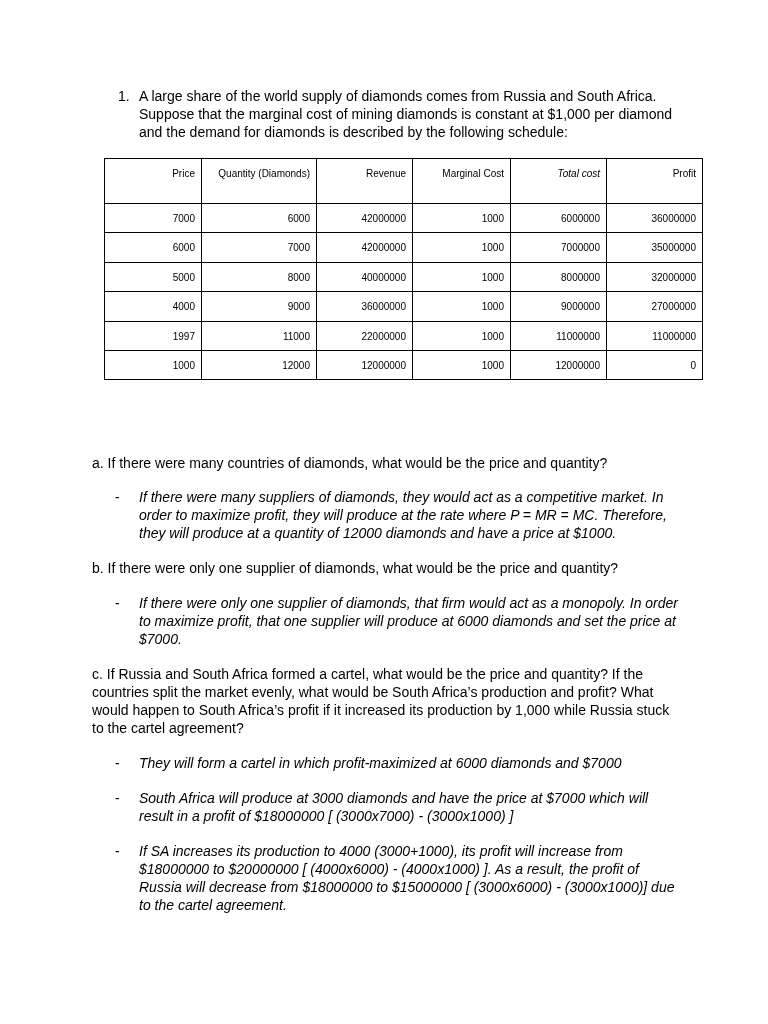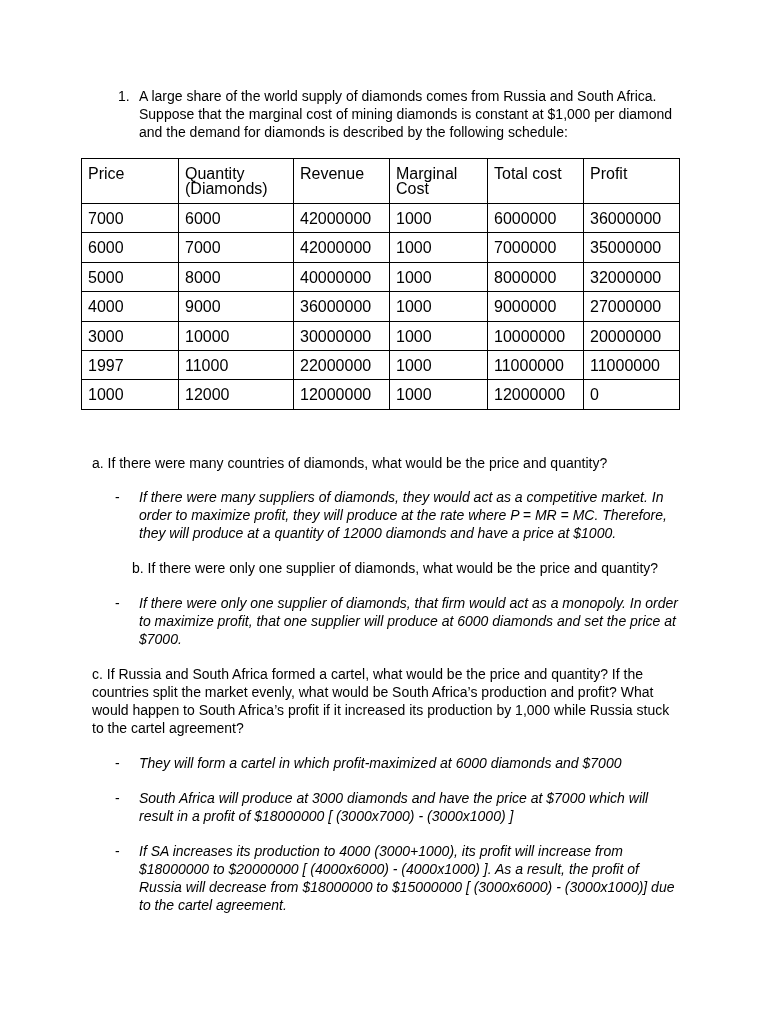"Price" table.sched { font-size: 16px -> 10px; left: 81px -> 104px; text-align: none -> right }
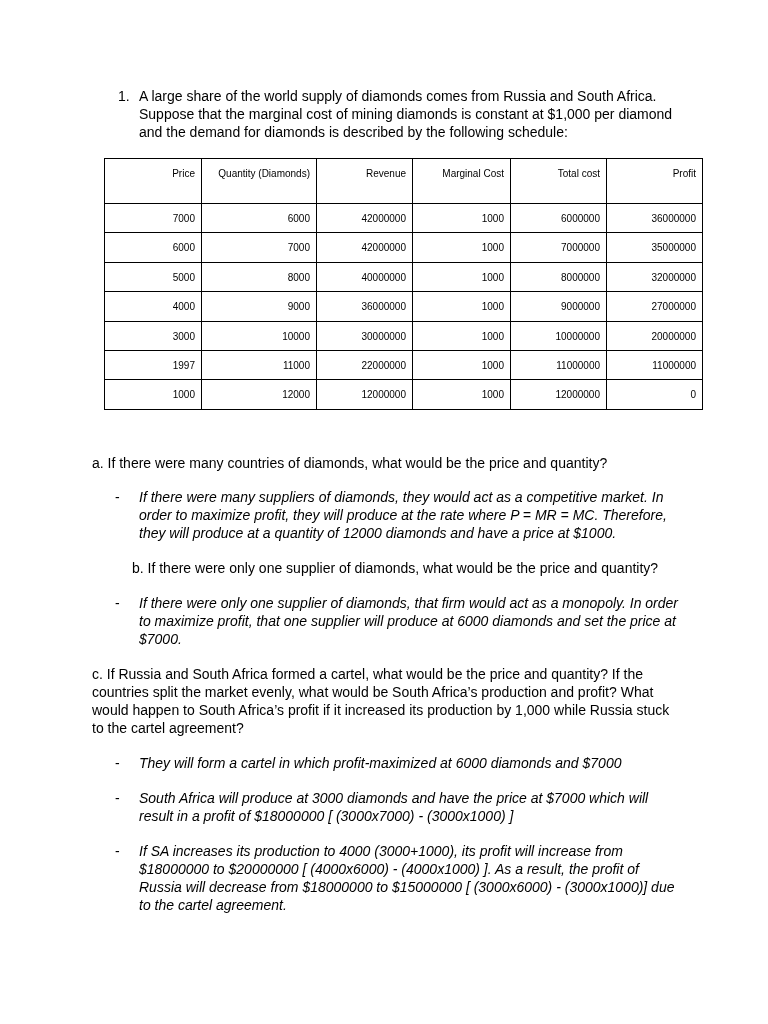"Total cost" .c4 { font-style: none -> italic }
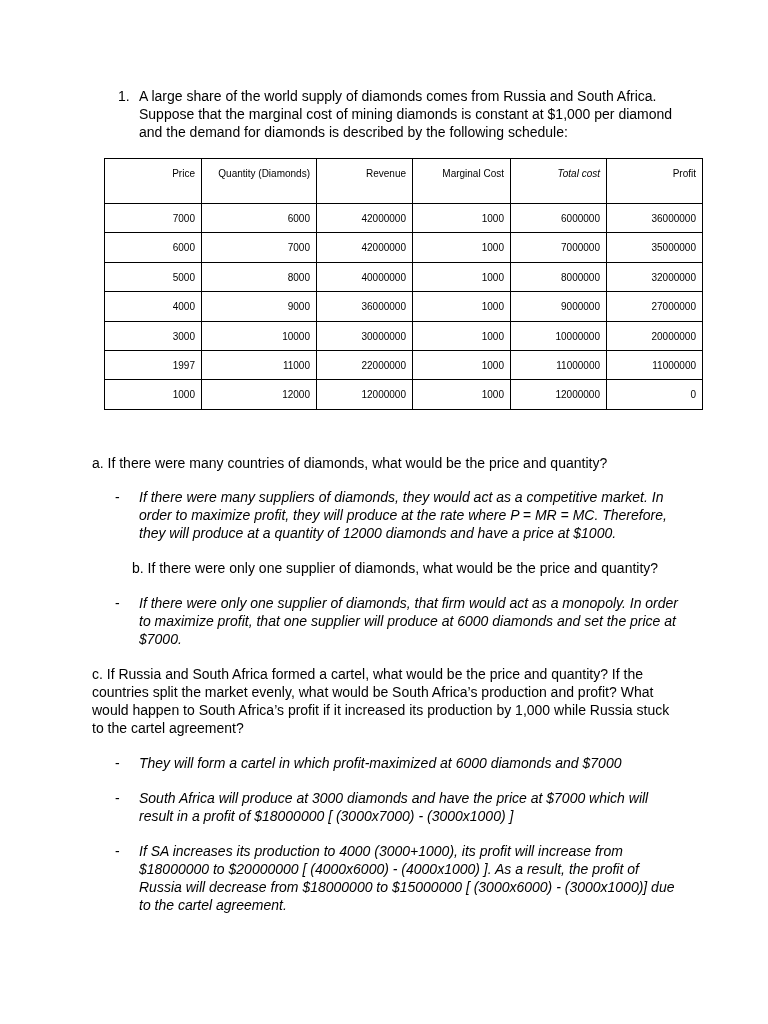"3000" tr.row { html: <tr> <td>3000</td> <td>10000</td> <td>30000000</td> <td>1000</td> <td>10000000</td> <td>20000000</td> </tr> -> none }
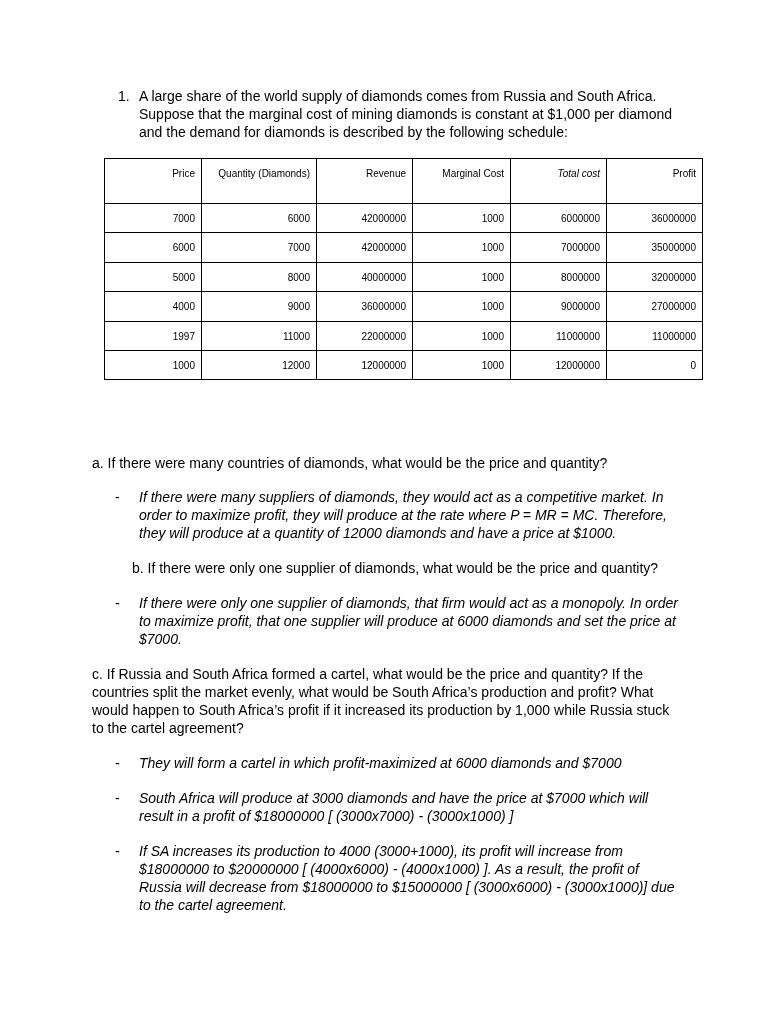"b. If there were only" div.para { margin-left: 40px -> none }
